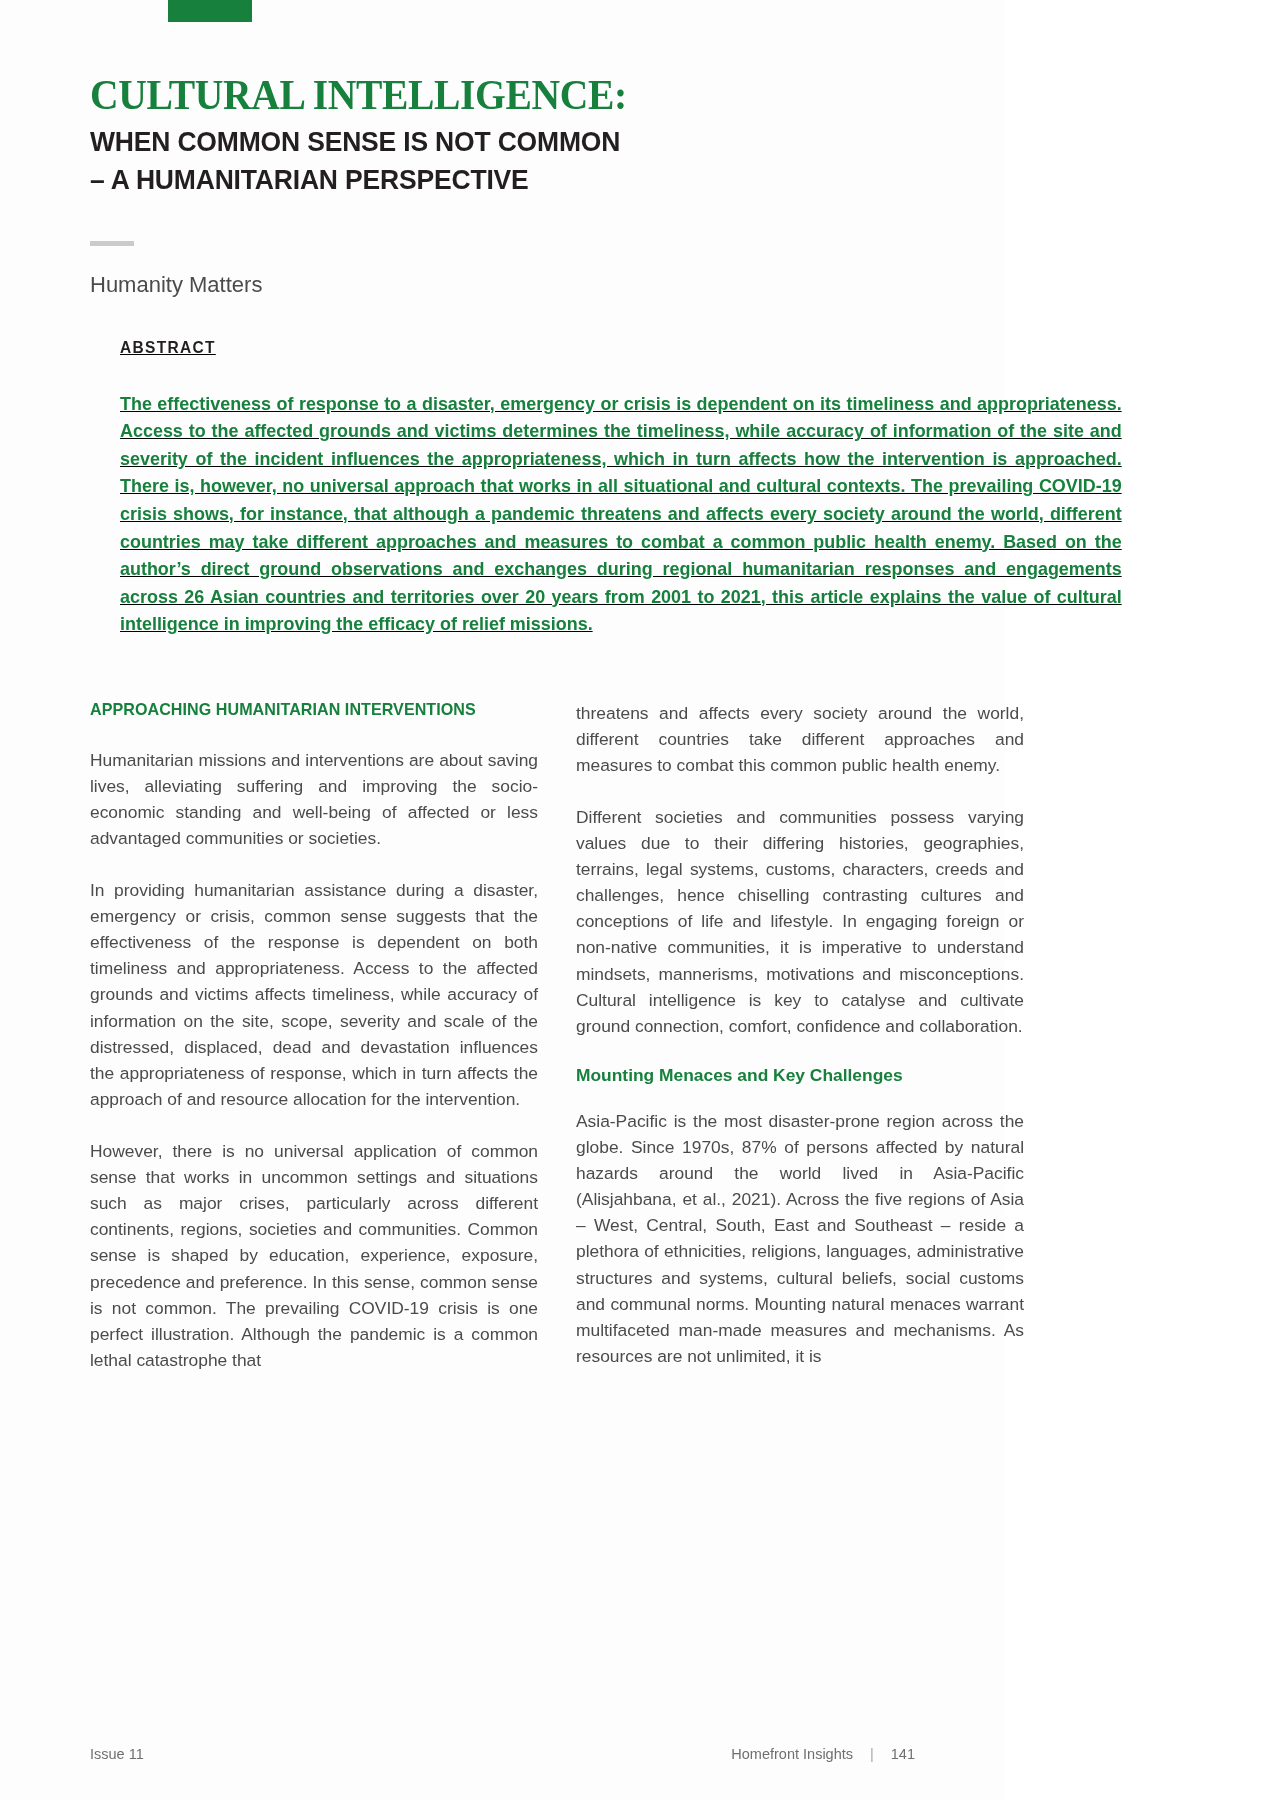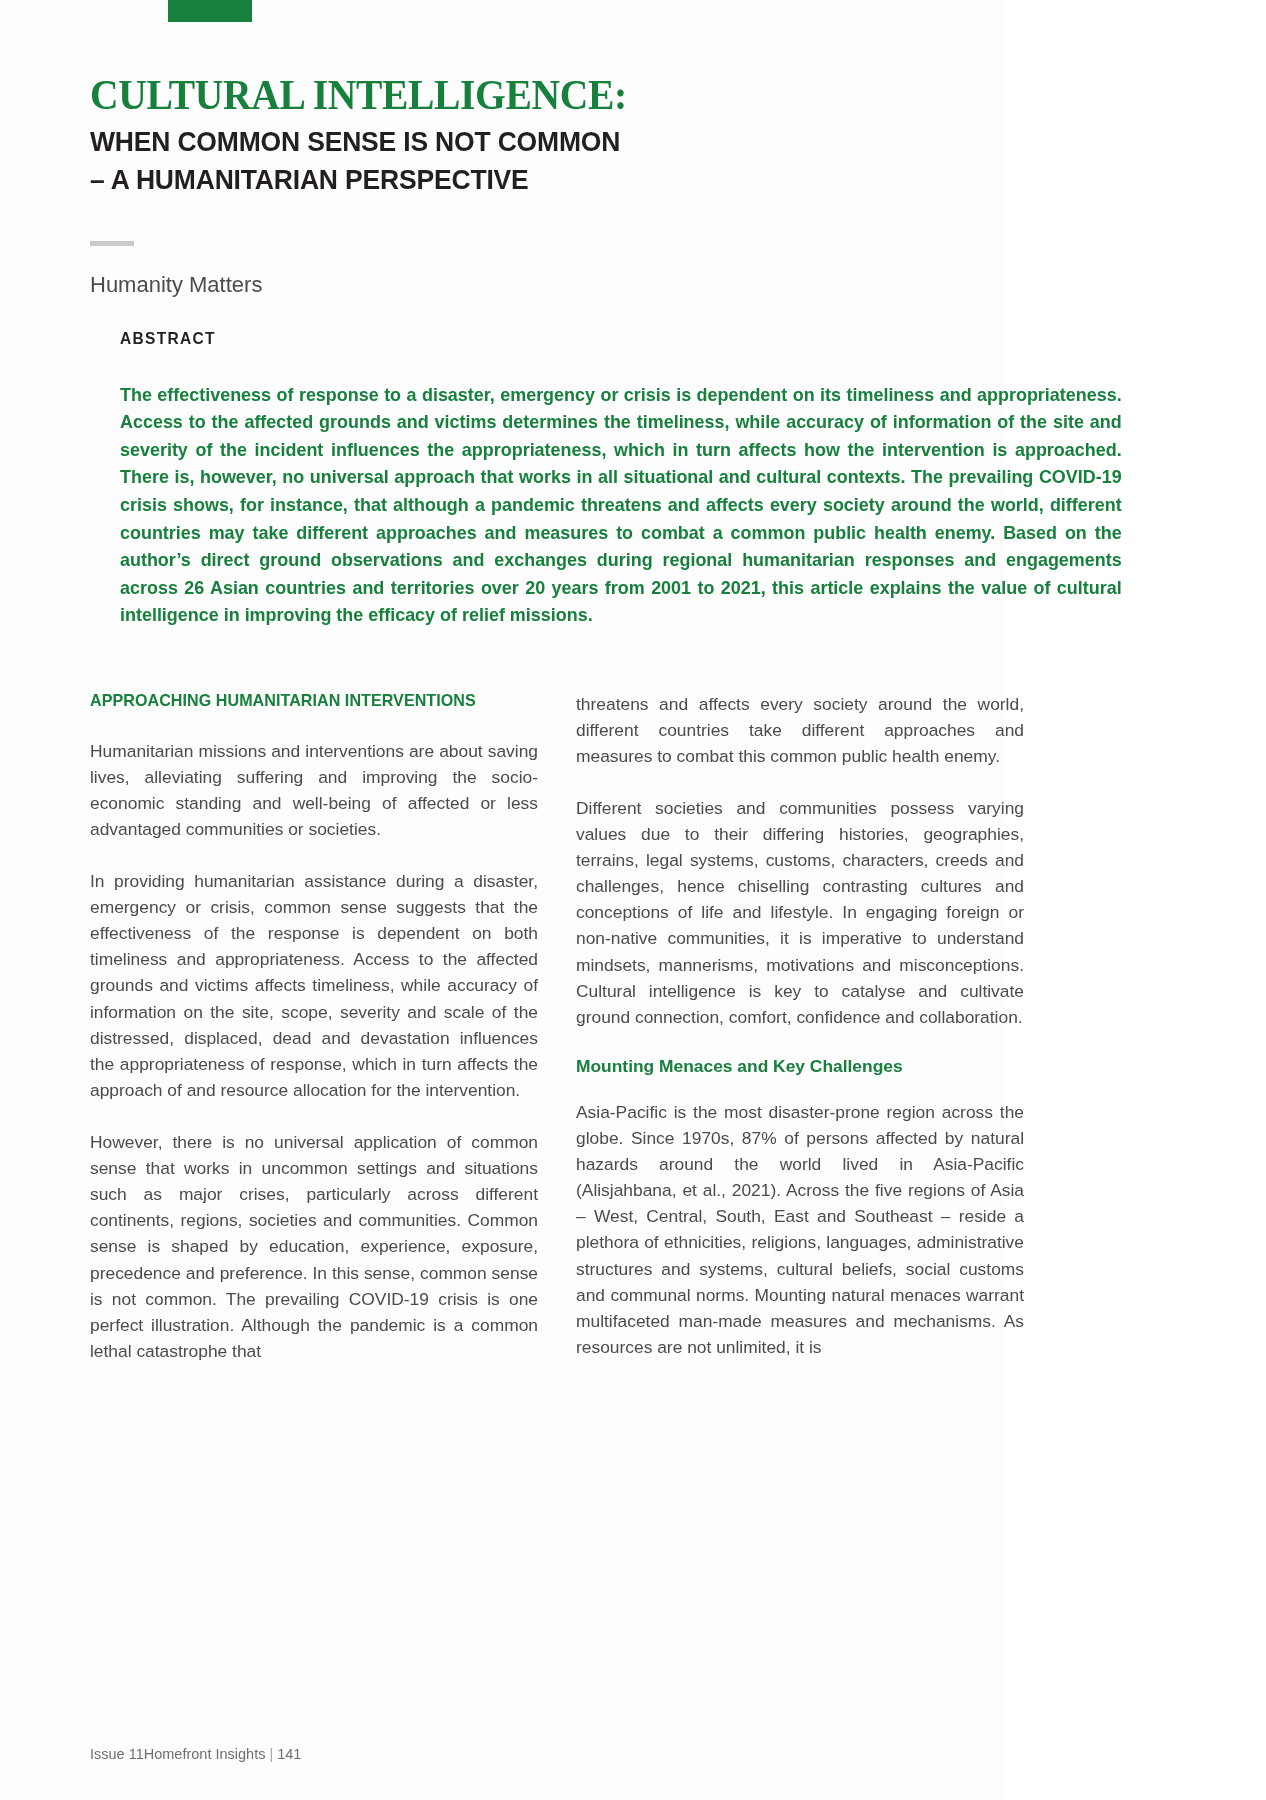"ABSTRACT" .abstract-wrap { margin-top: 31px -> 40px; text-decoration: none -> underline }
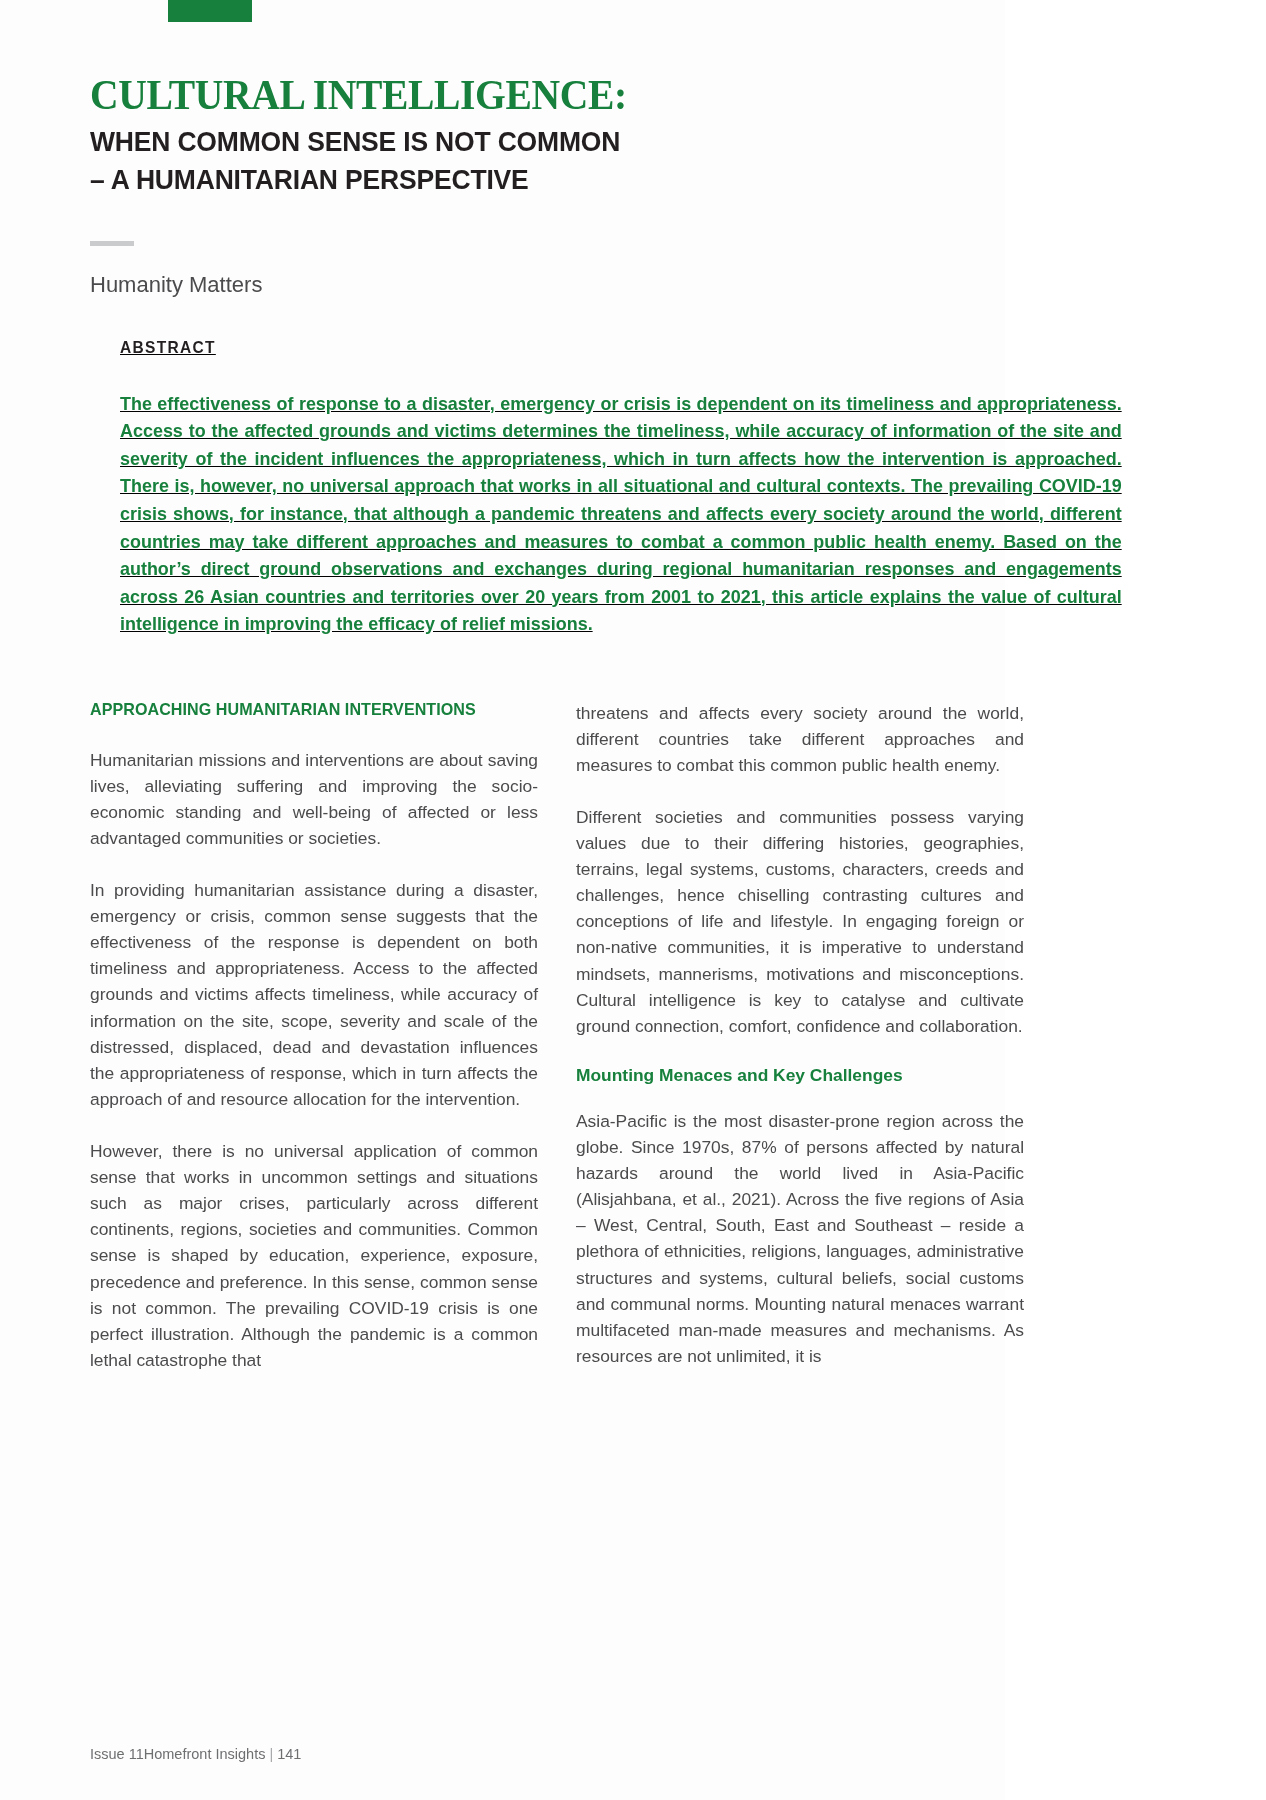"Issue 11" .footer { justify-content: none -> space-between }
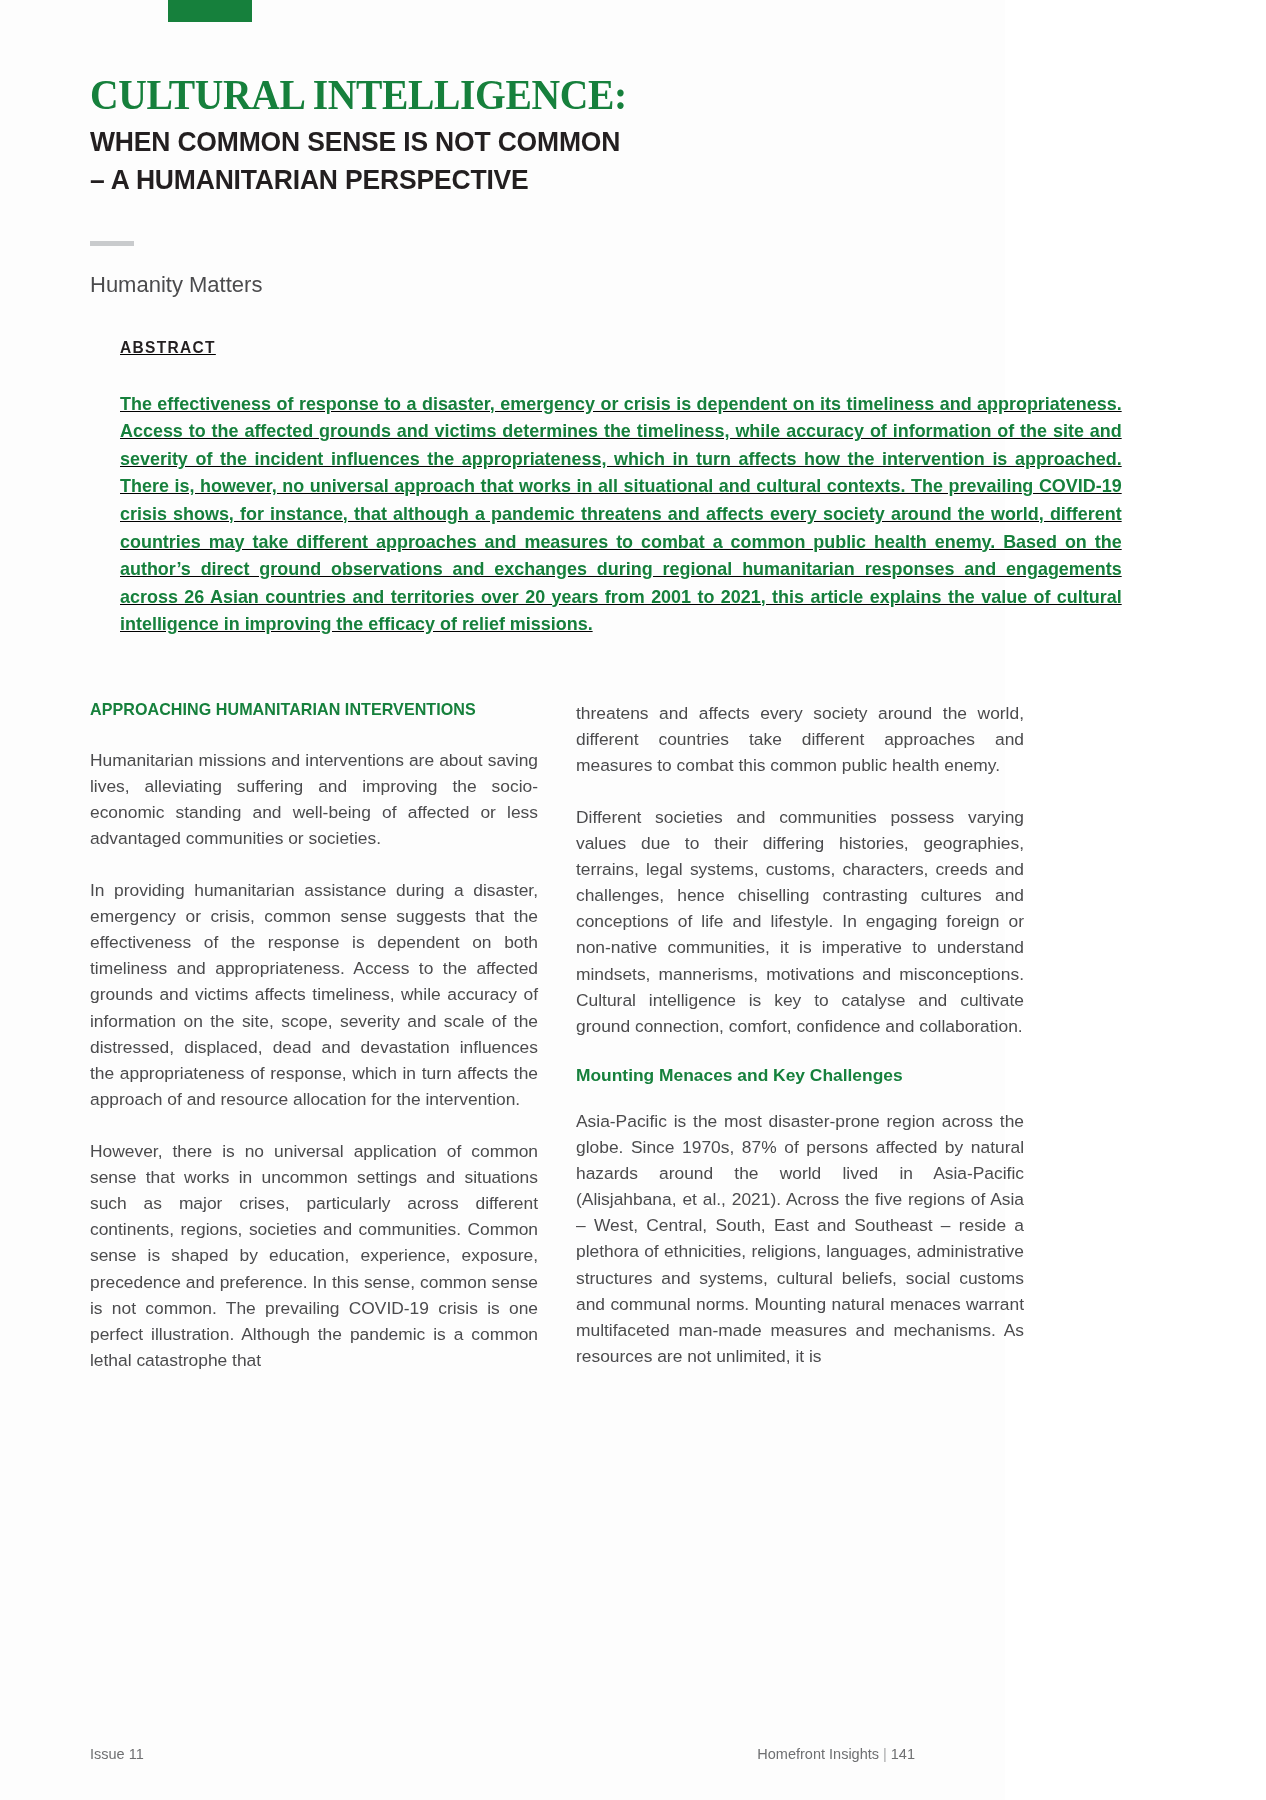"Homefront Insights" .footer-right { gap: 4px -> 17px }
